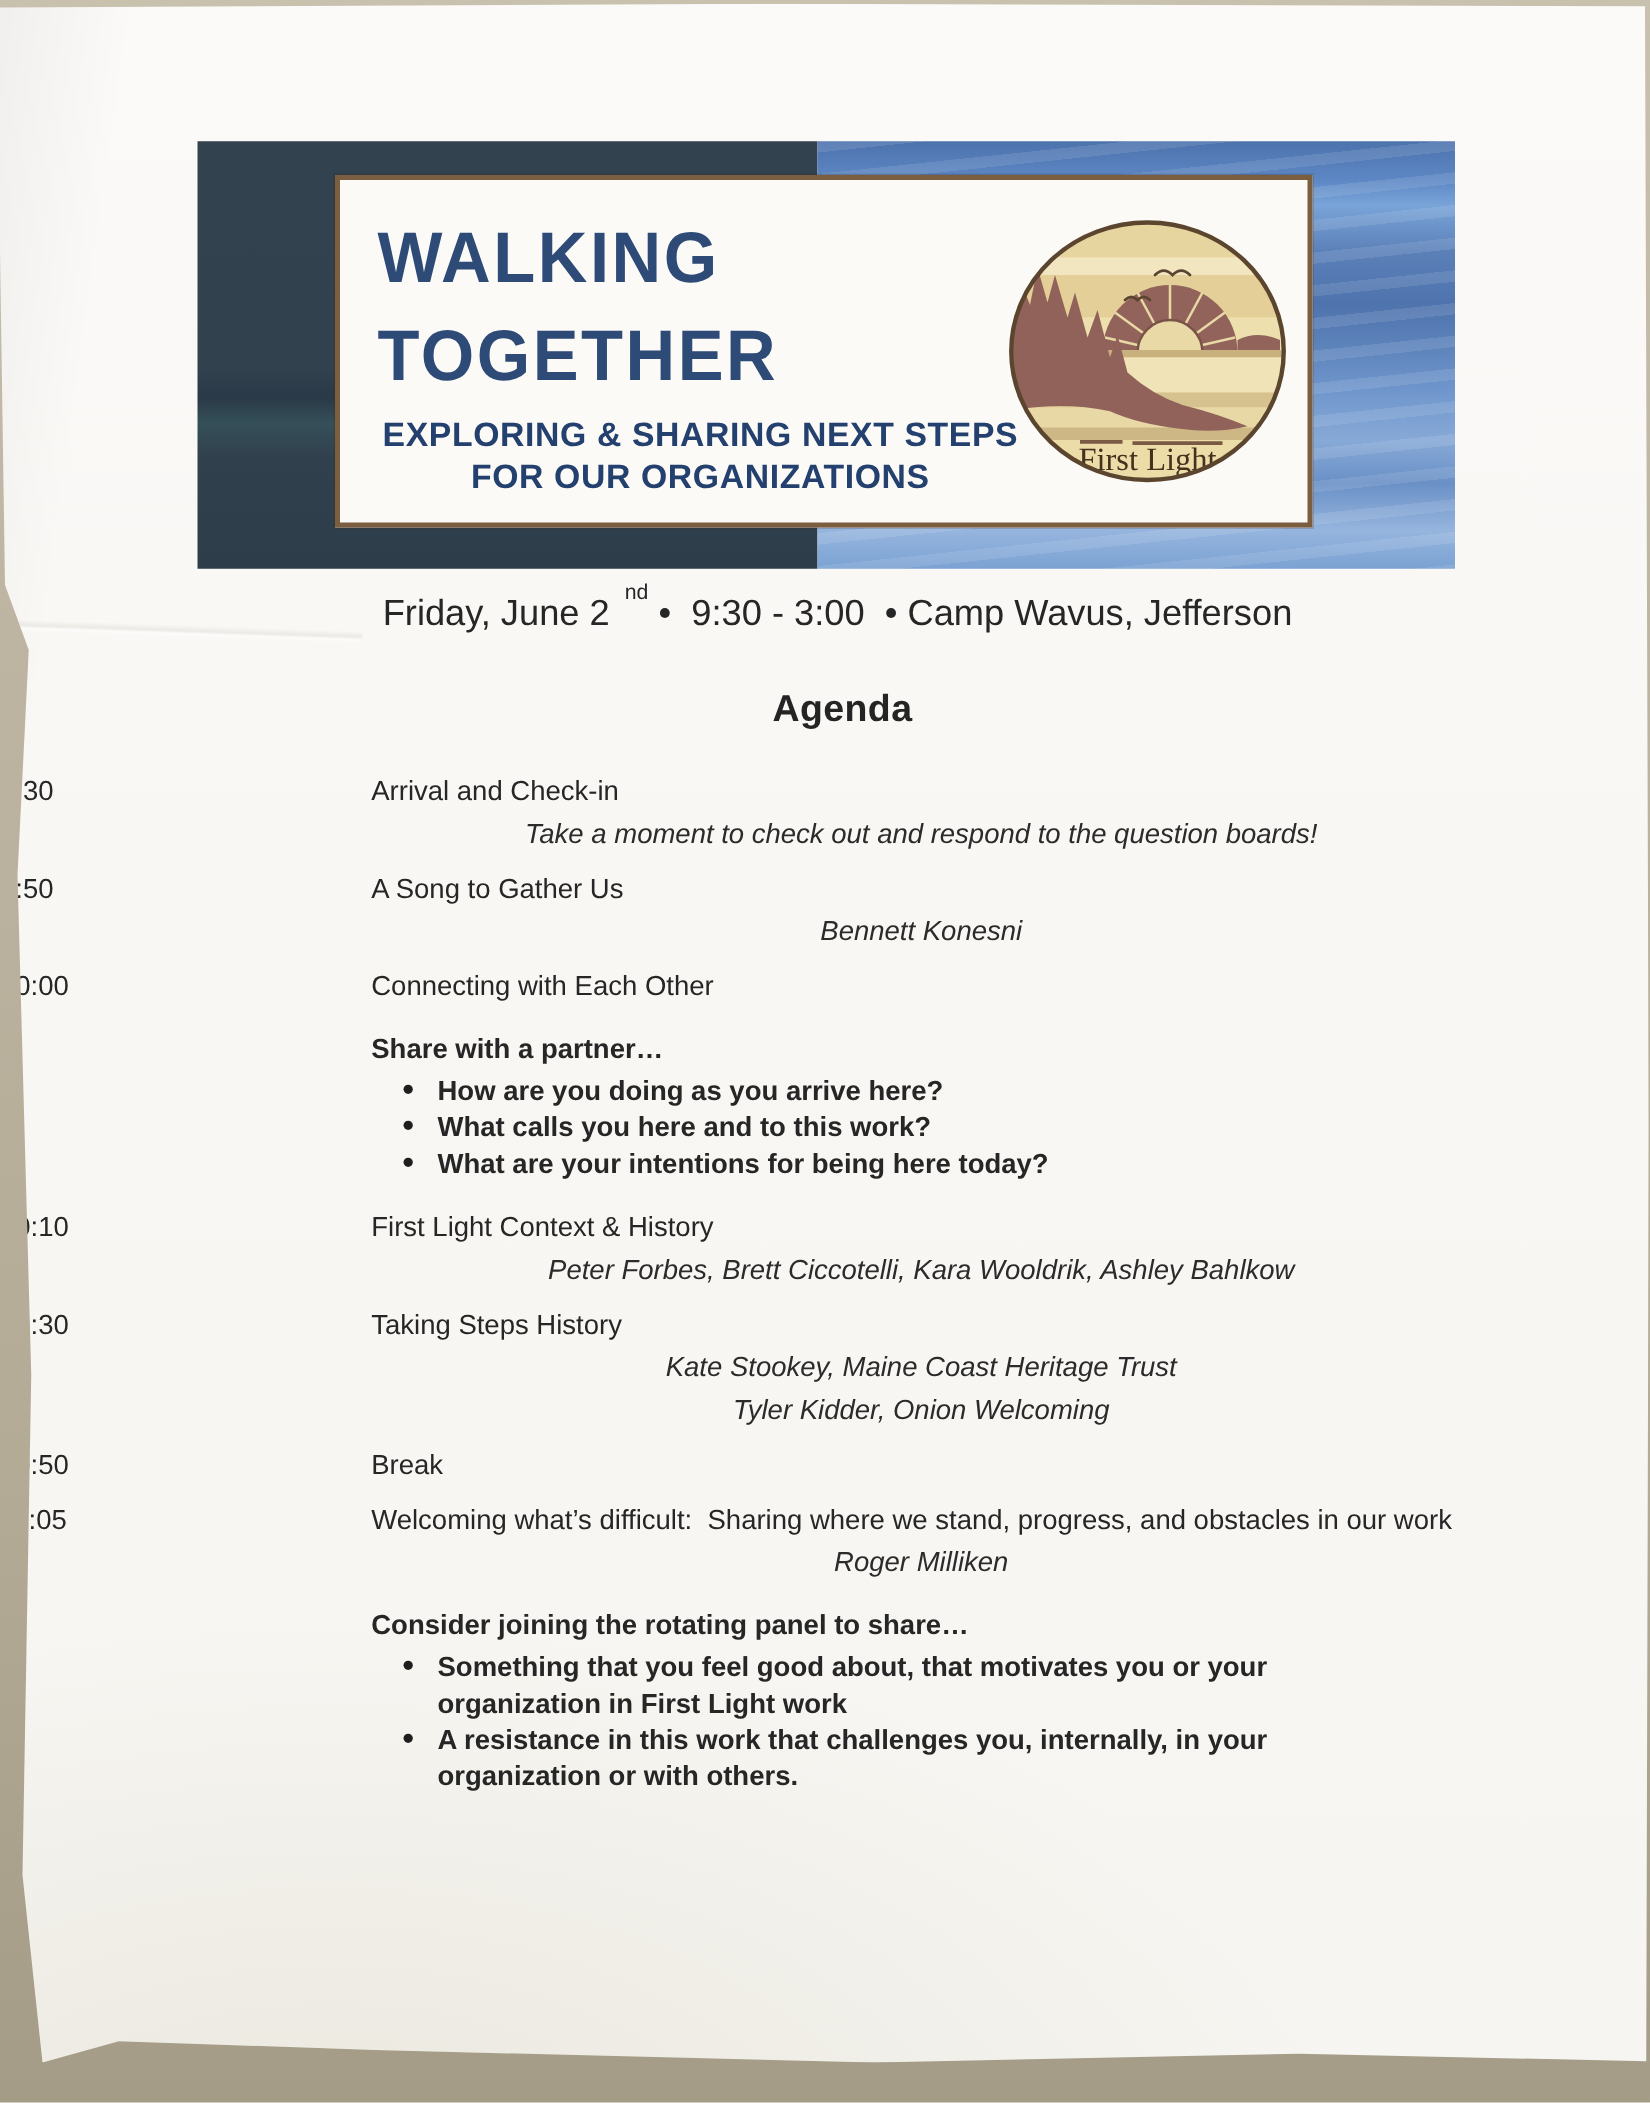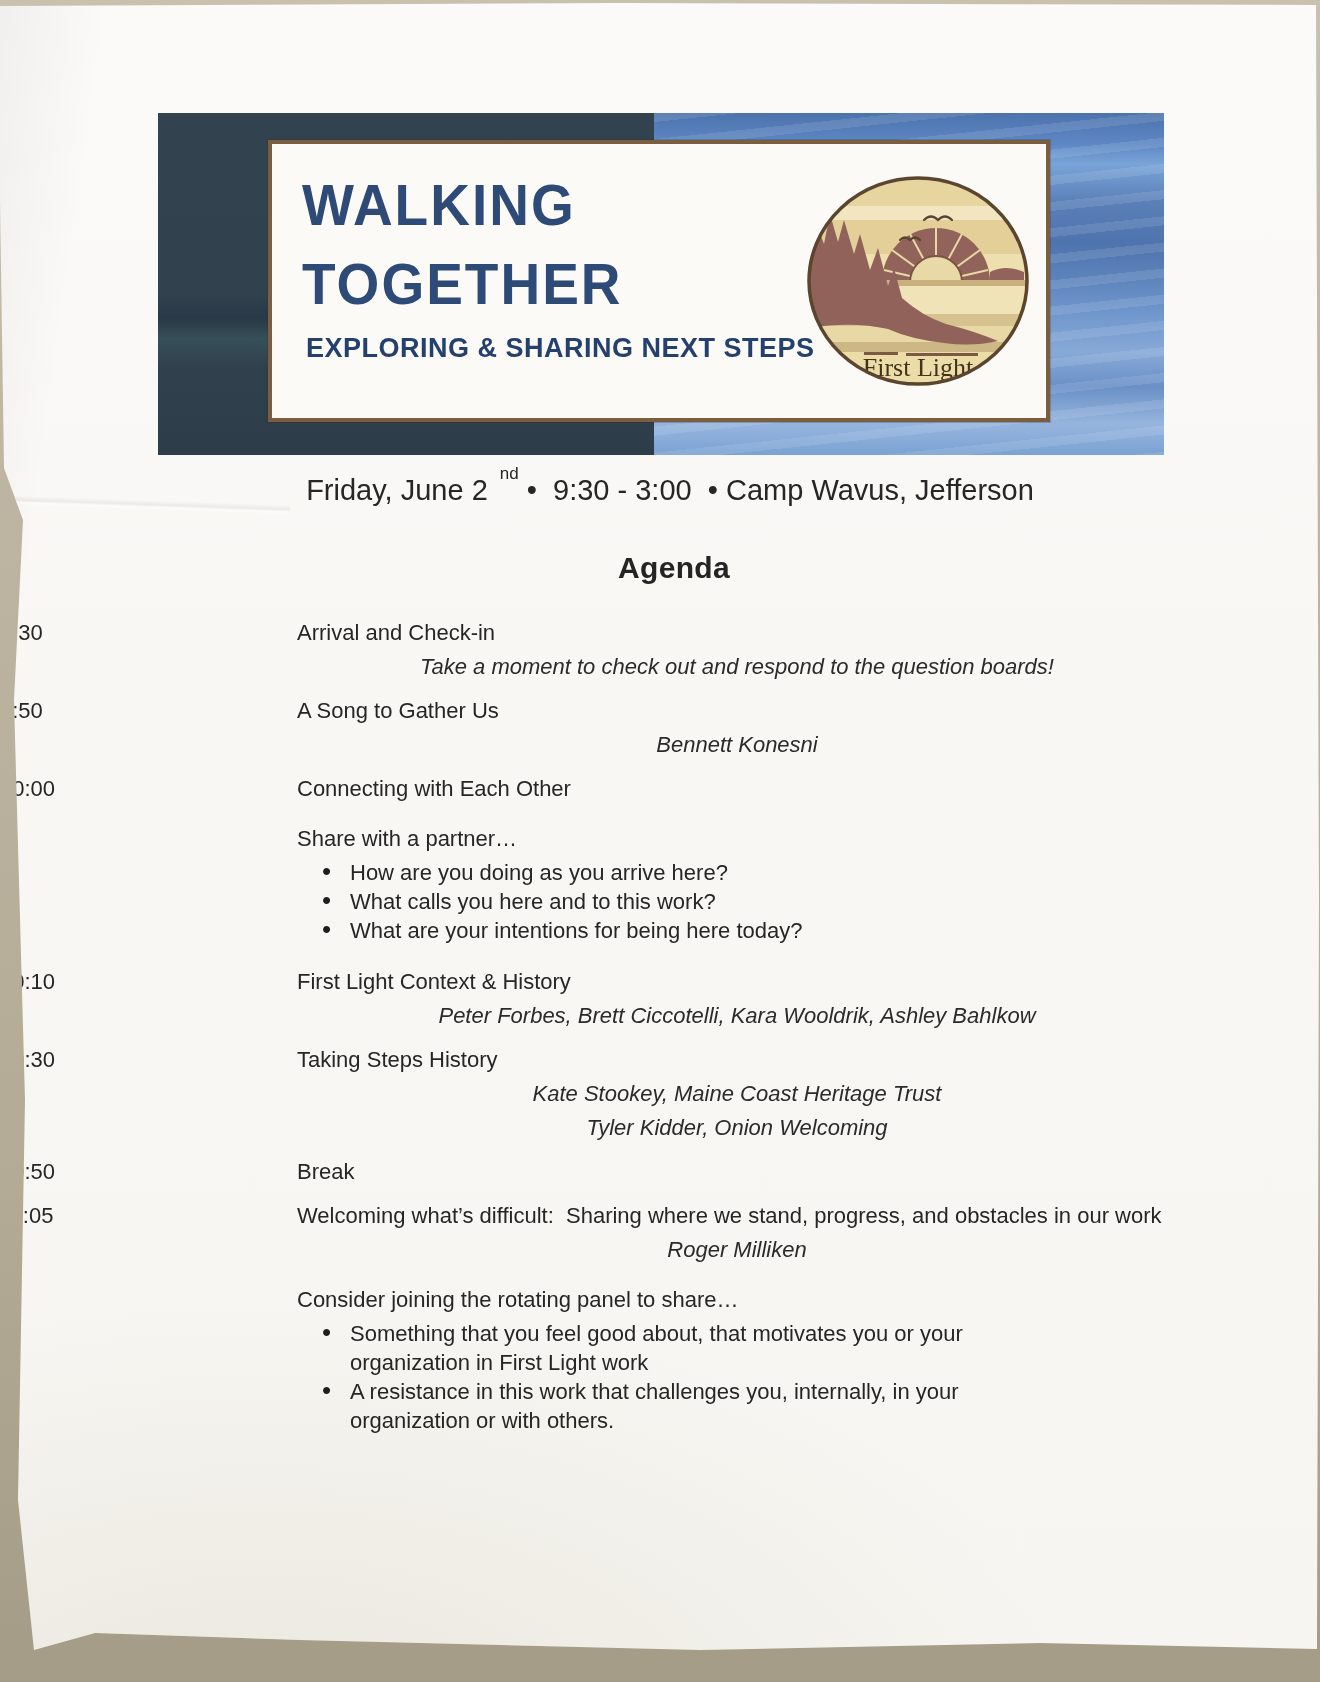"FOR OUR ORGANIZATIONS" div { html: none -> <div>FOR OUR ORGANIZATIONS</div> }
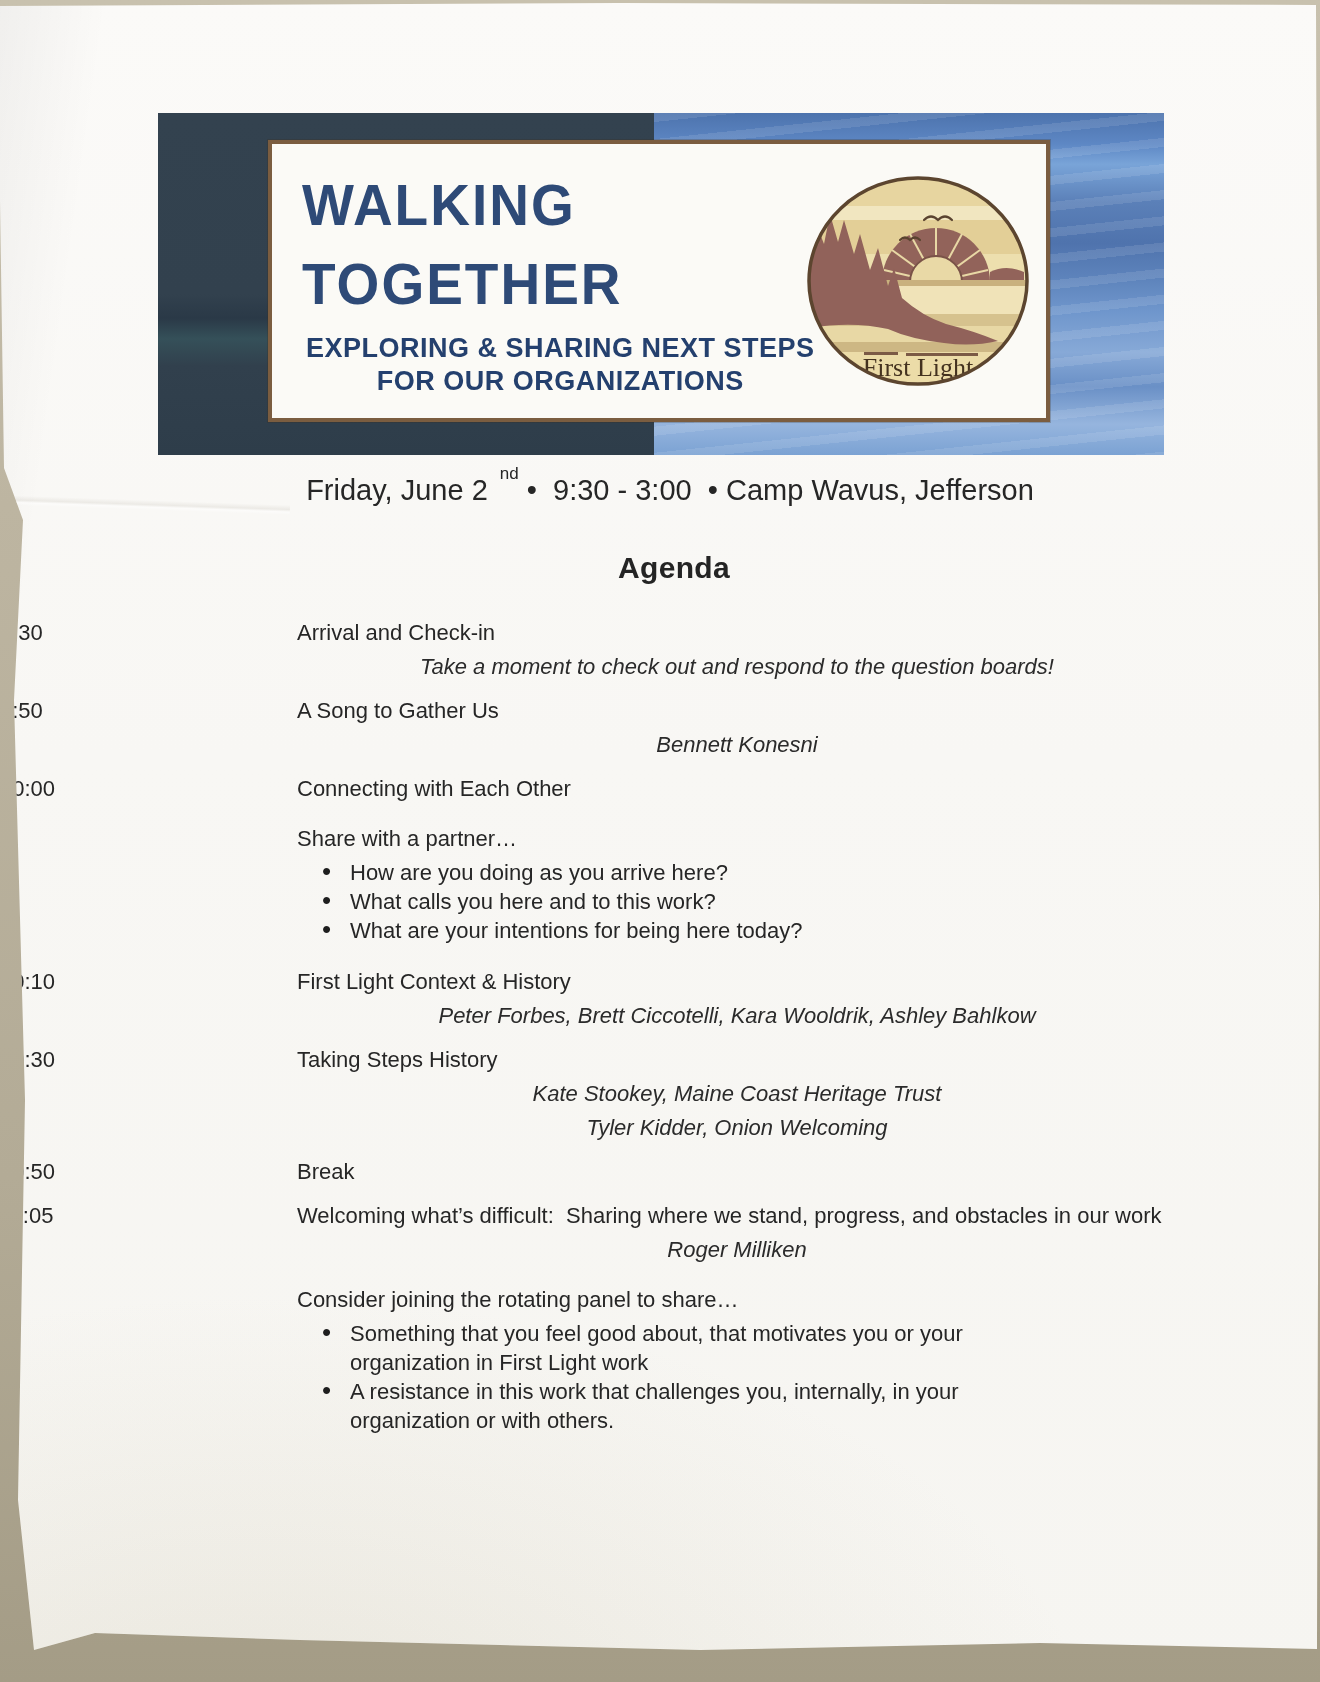"Share with a partner…" .sub-block { font-weight: none -> bold }
